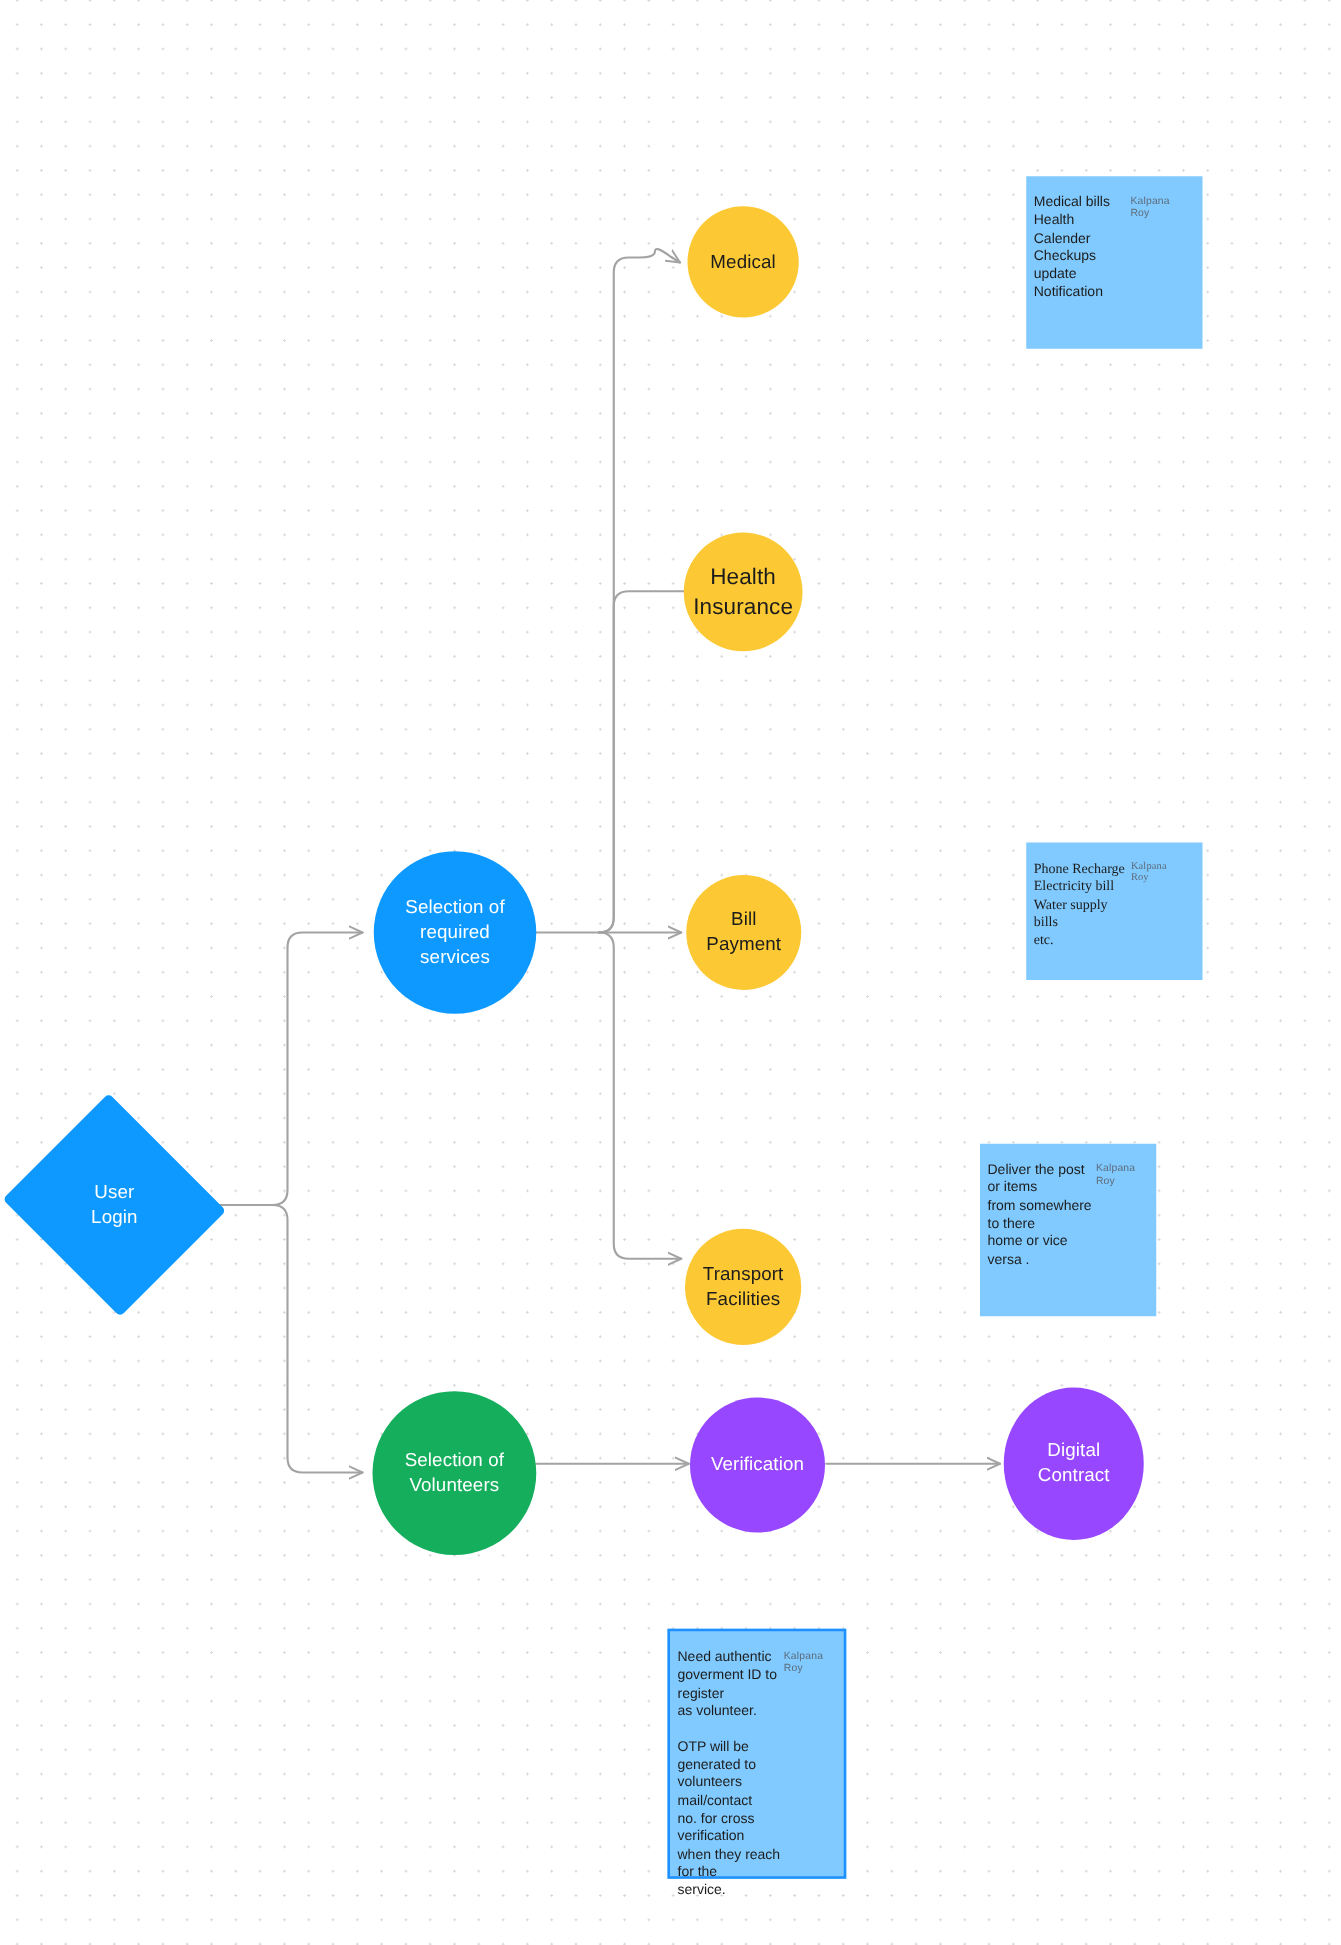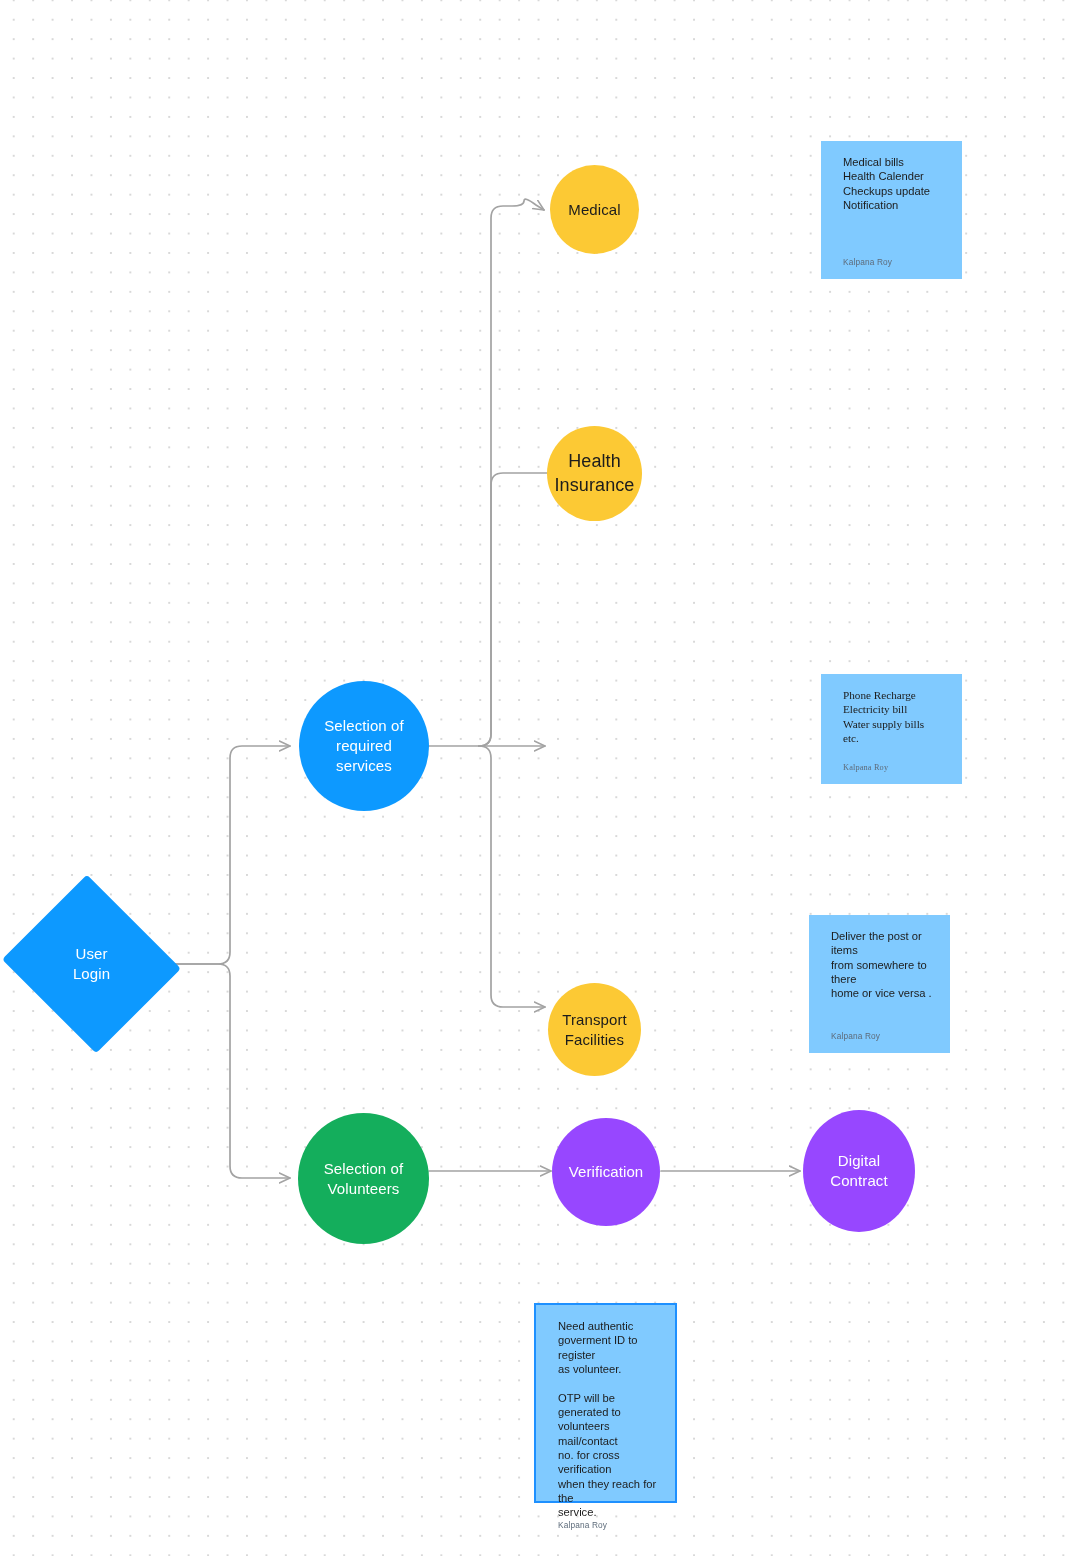"Medical bills" .sticky { flex-direction: column -> row; padding: 14px 14px 0 22px -> 14px 14px 0 6px }
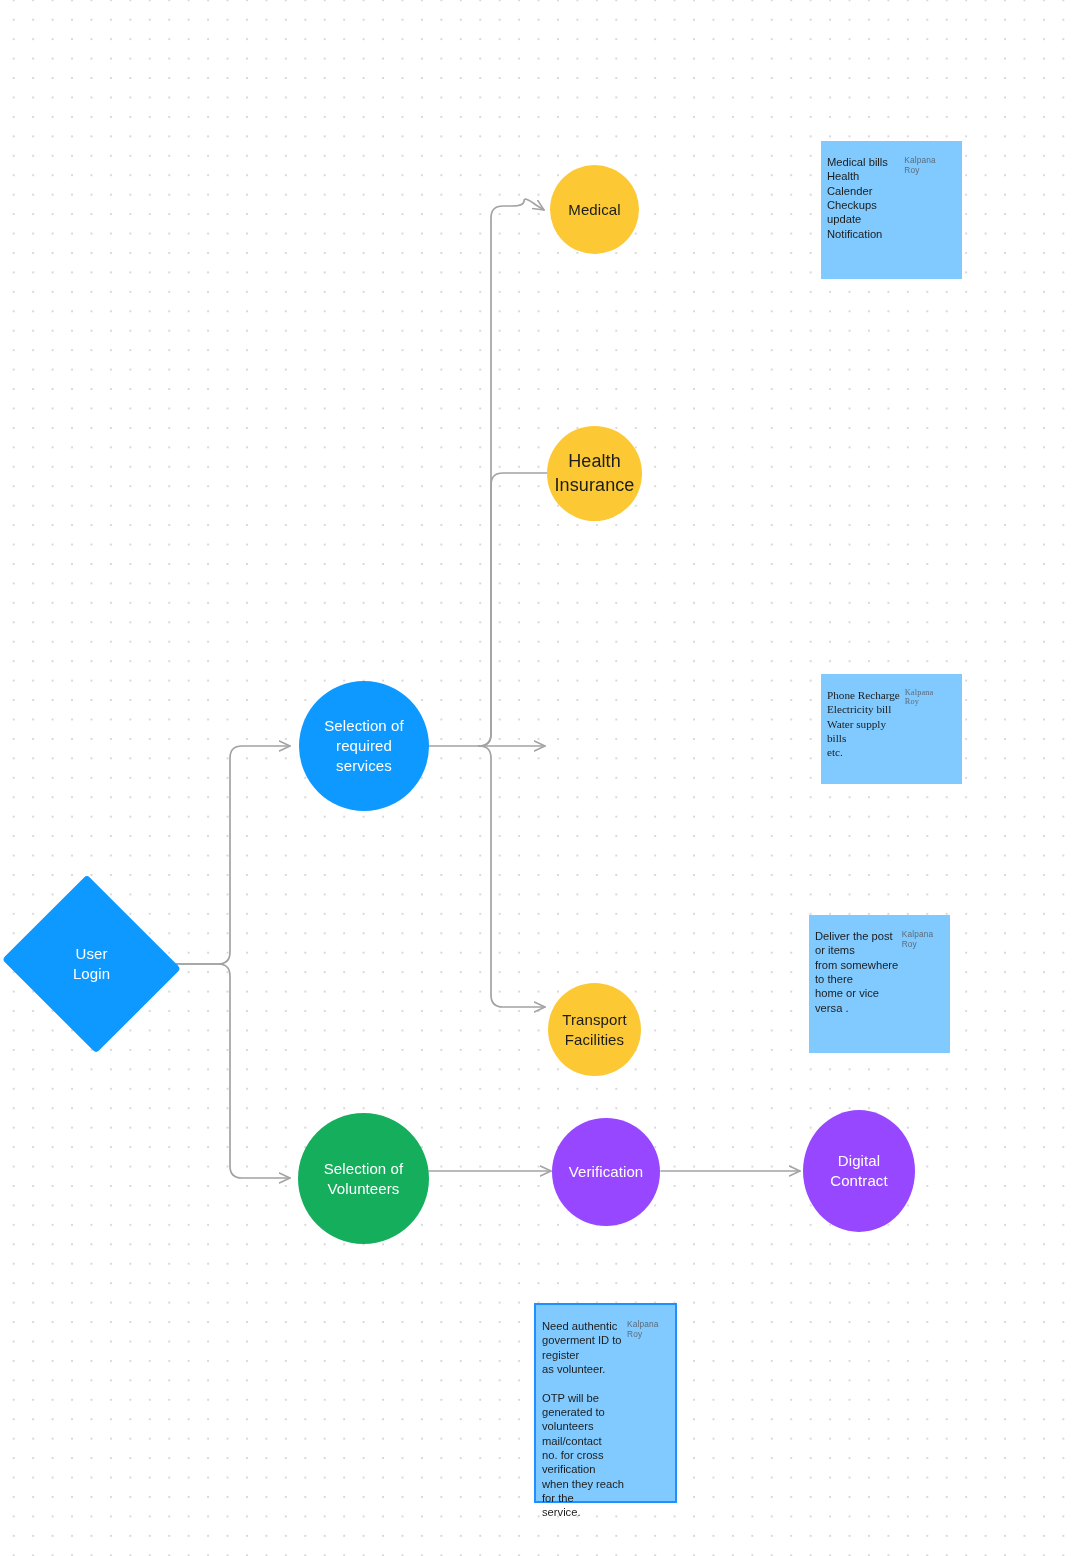"Bill" div.node { html: none -> <div> <div>Bill Payment</div> </div> }
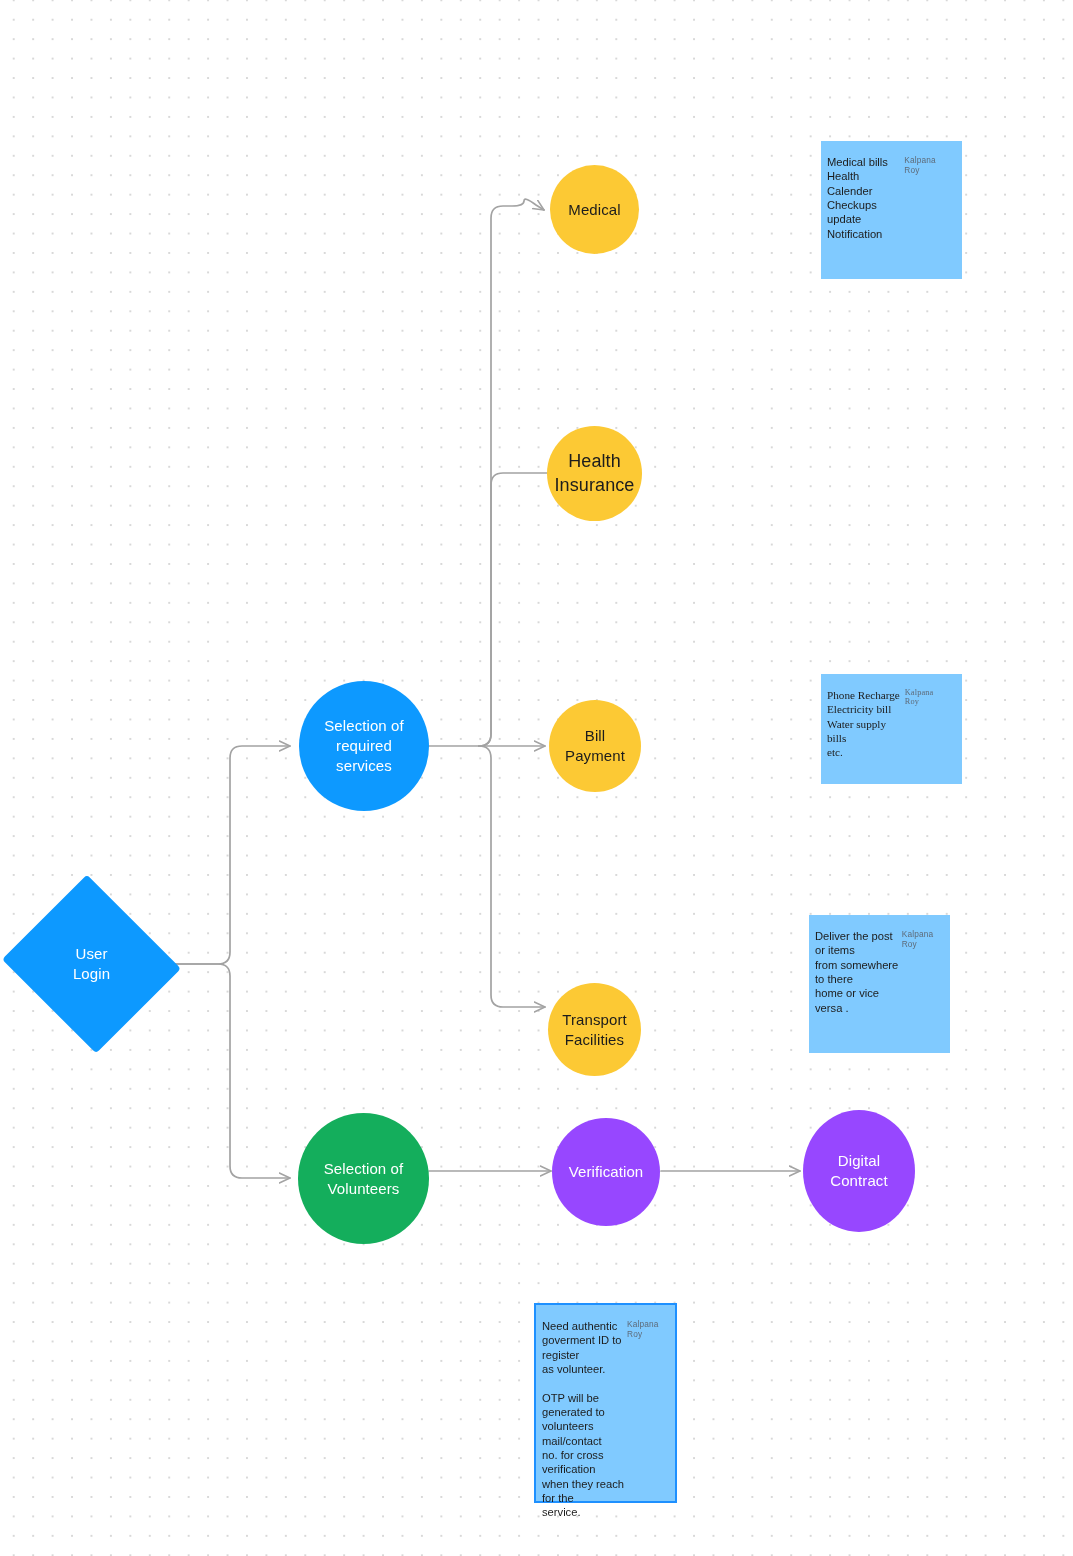"Deliver the post or items" div.sticky { left: 809px -> 784px }
